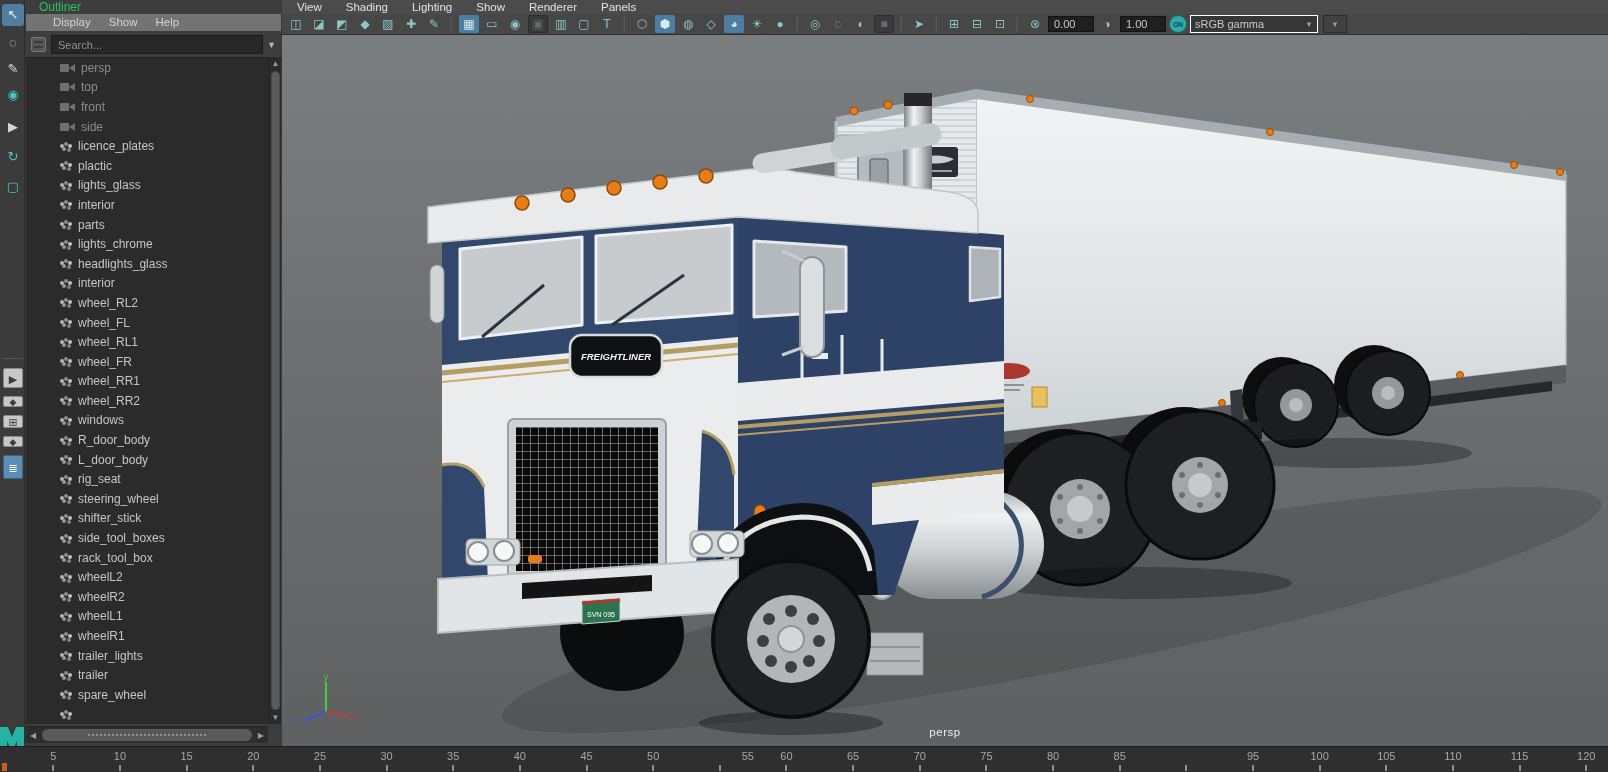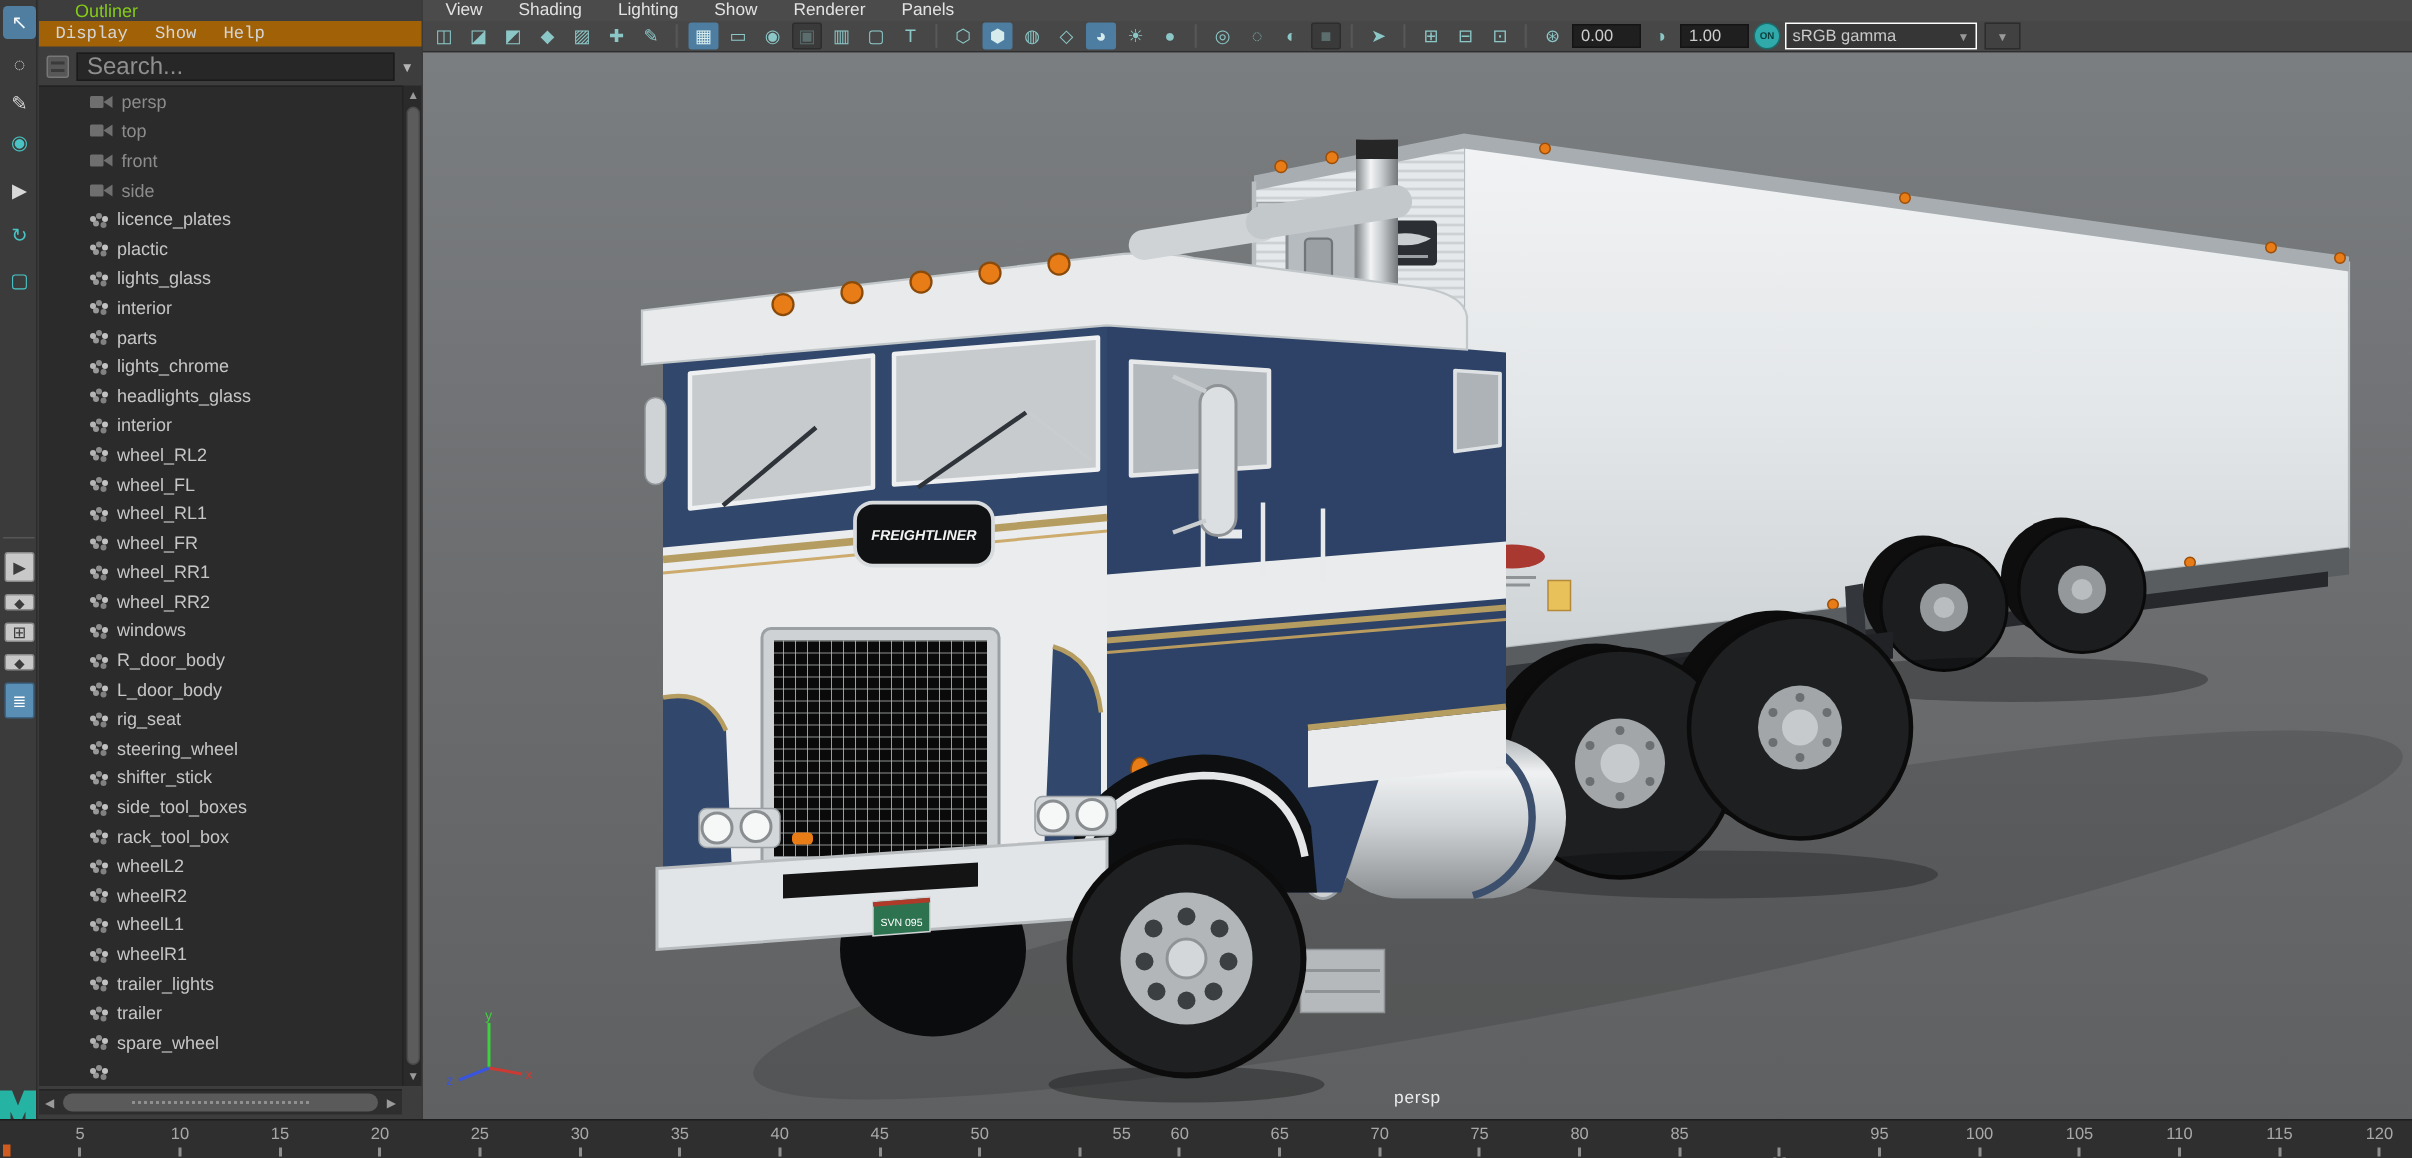"Outliner" #outliner-title { color: #84cc16 -> #22c55e; left: 24px -> 13px }
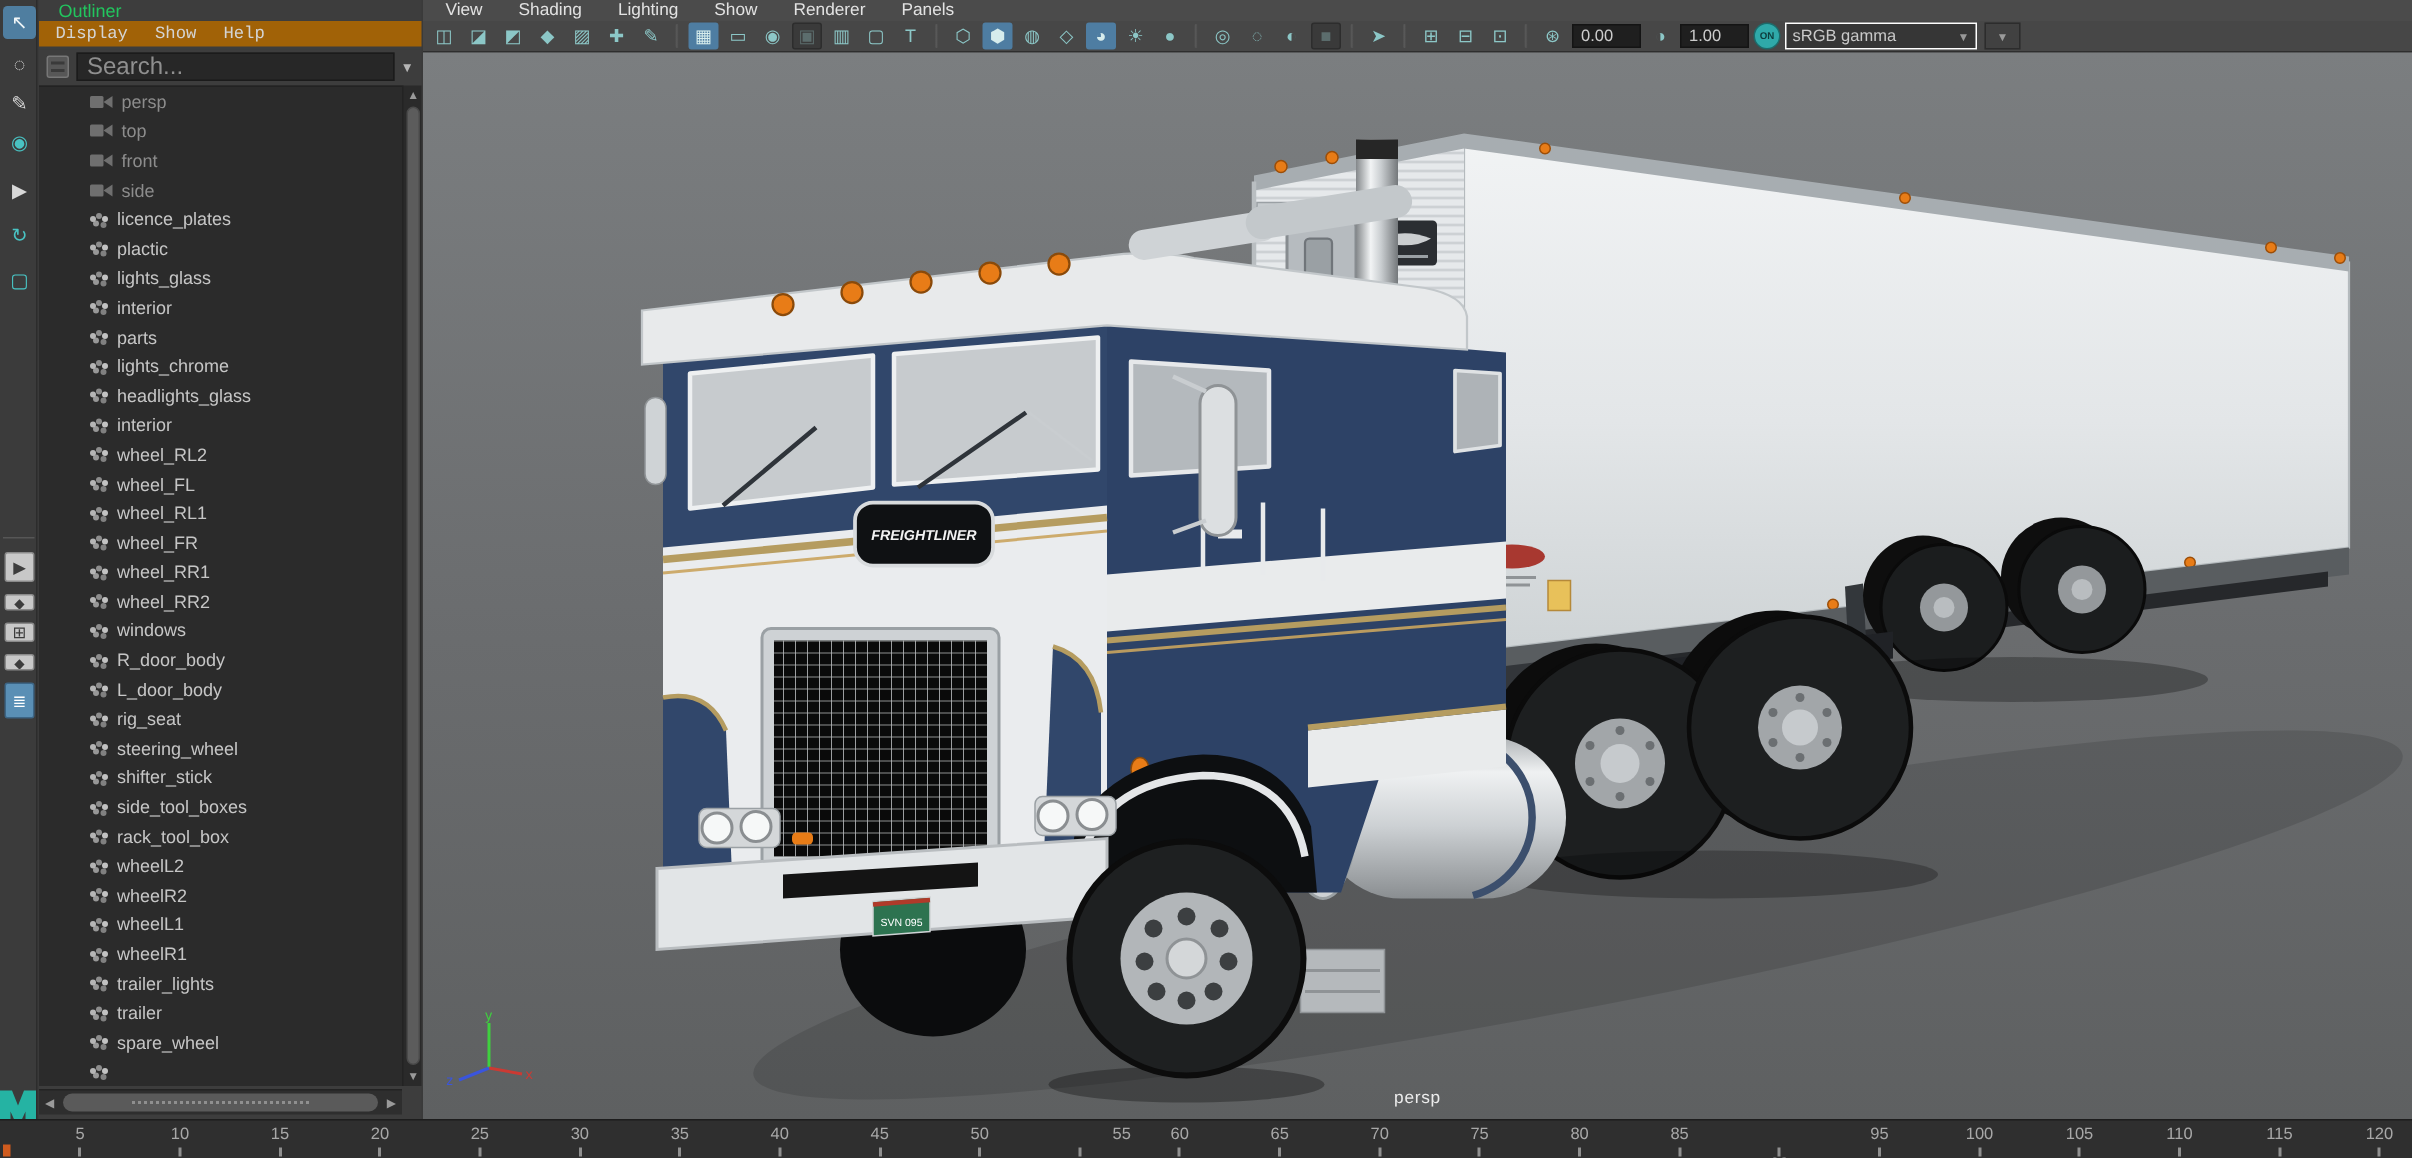"Display" #outliner-menubar { background: #a16207 -> #737373; font-family: Liberation Mono, monospace -> none; padding-left: 4px -> 20px }
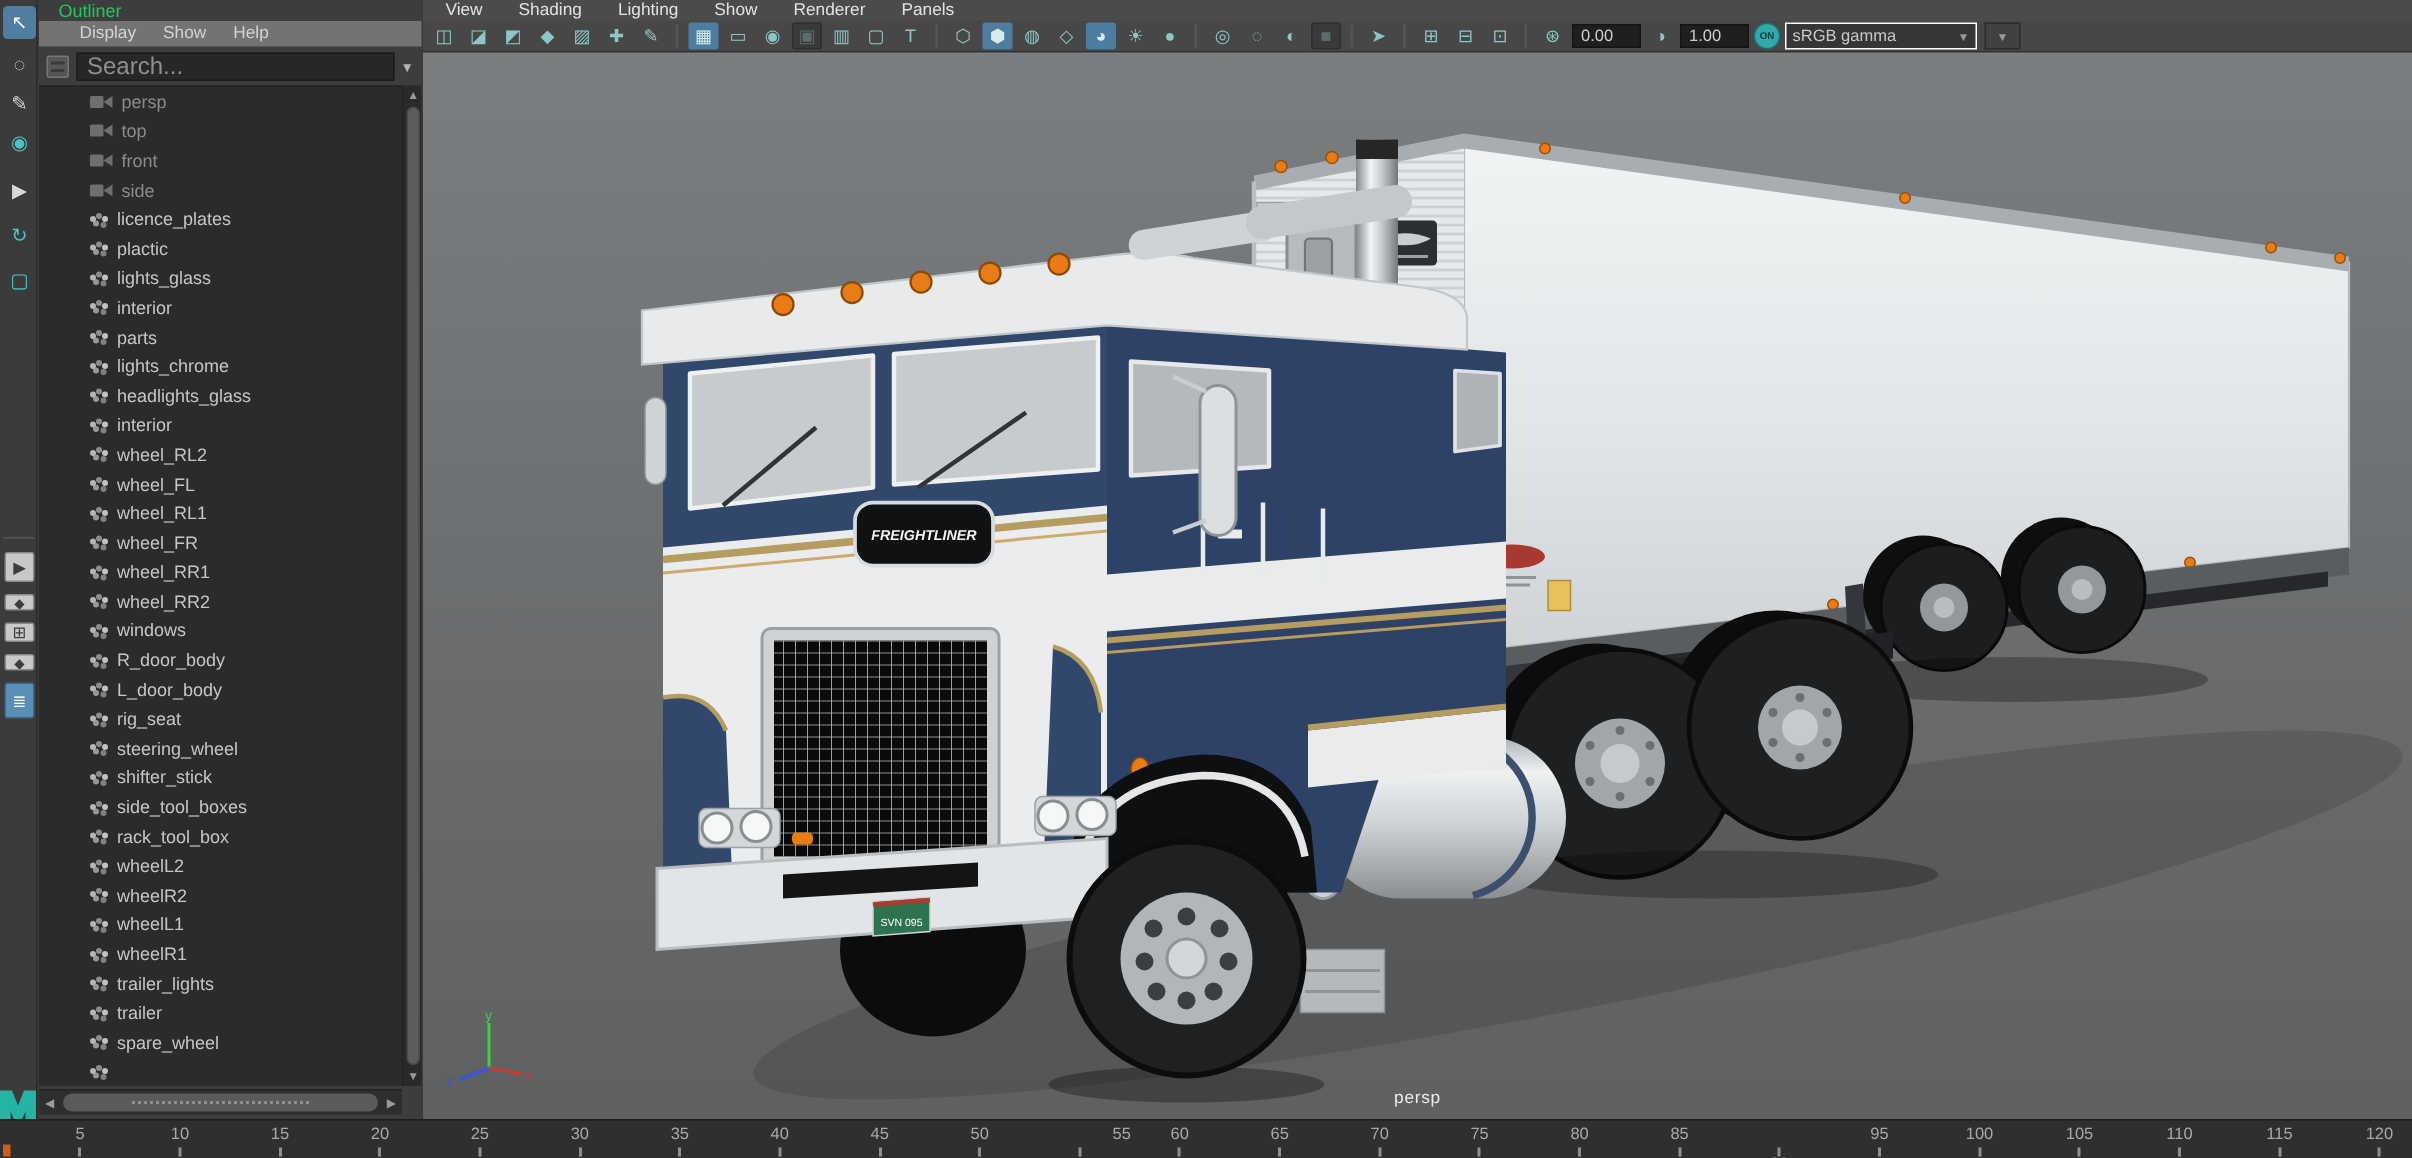"Search..." #search-input { font-size: 16px -> 11px }
